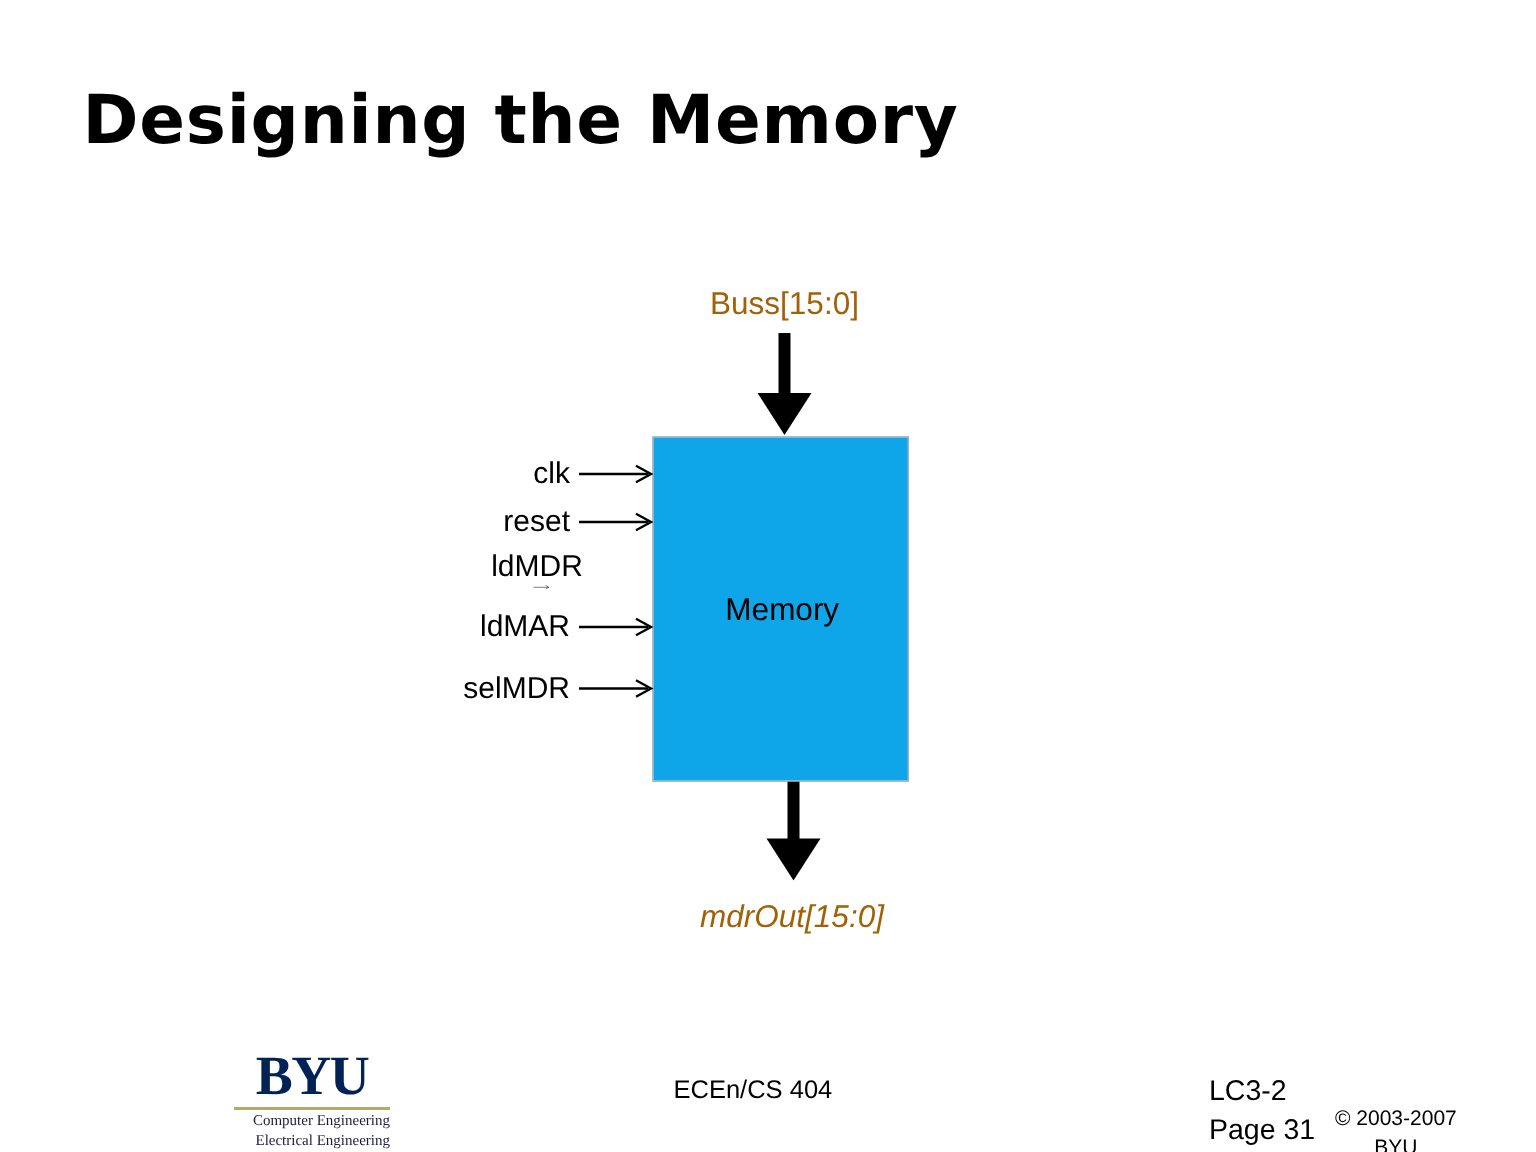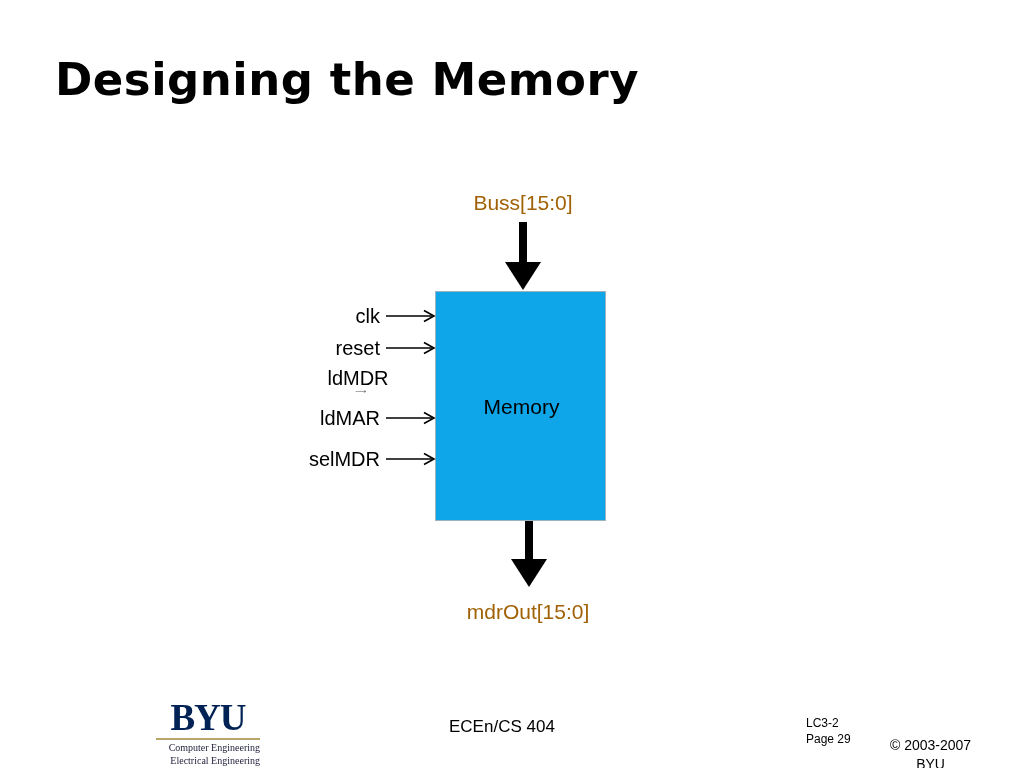"mdrOut[15:0]" .bus-label.bottom { font-style: none -> italic }
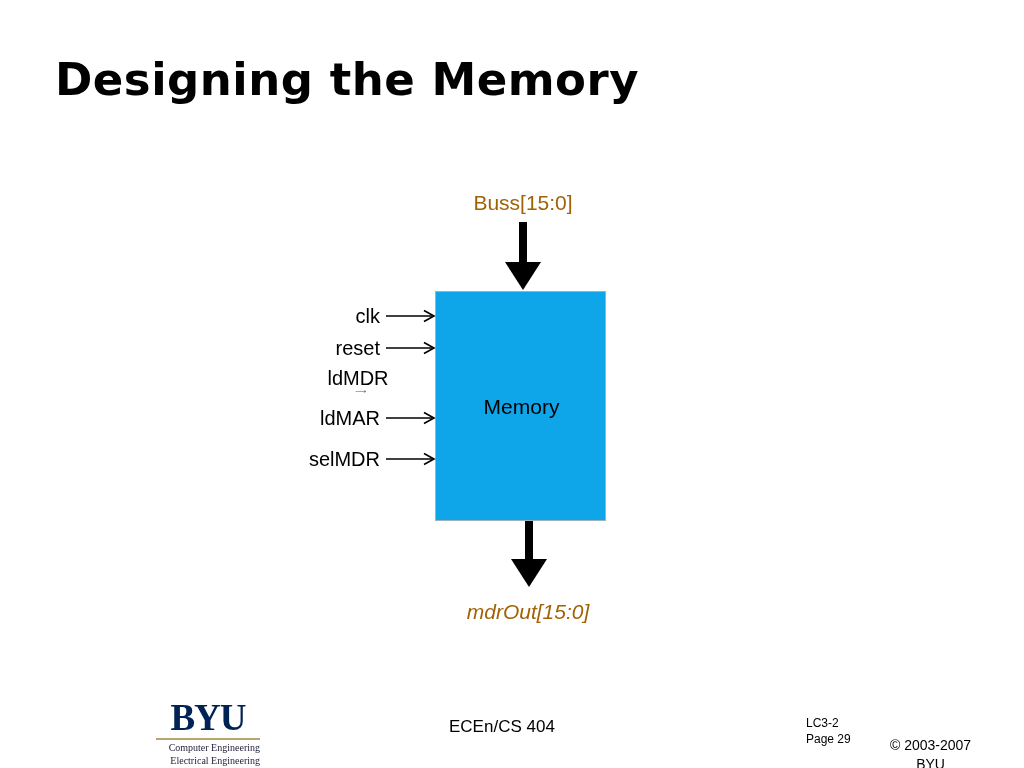"LC3-2" .footer-ref { font-size: 12px -> 19px }
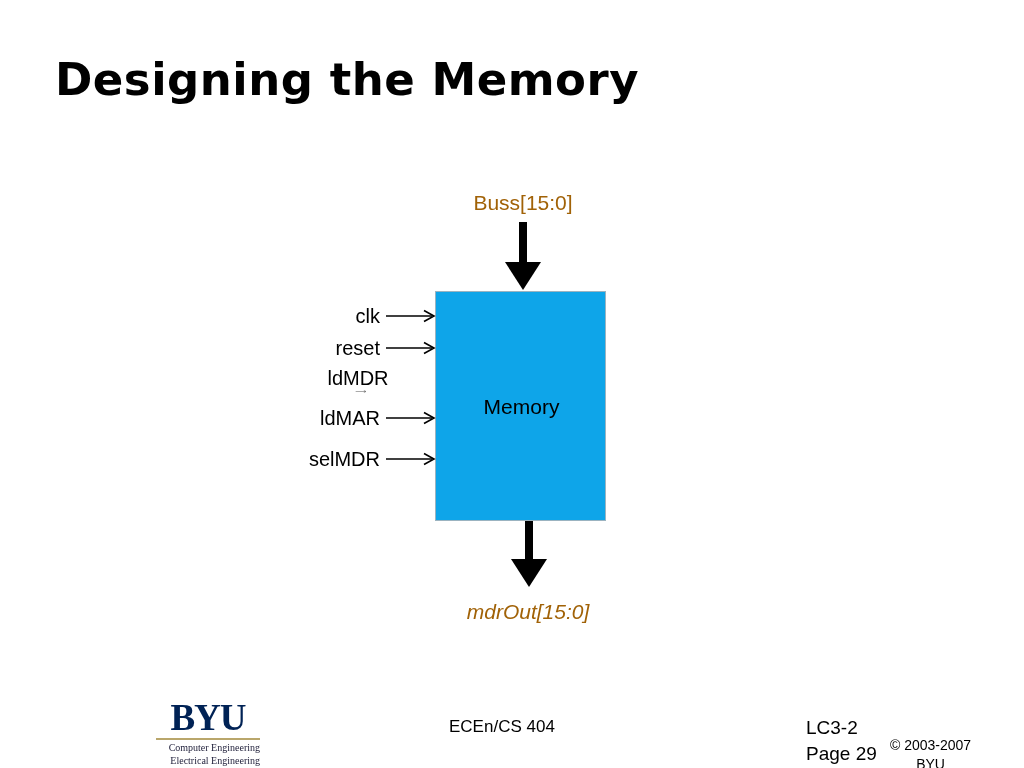"Page 29" div { text: 29 -> 31 }
